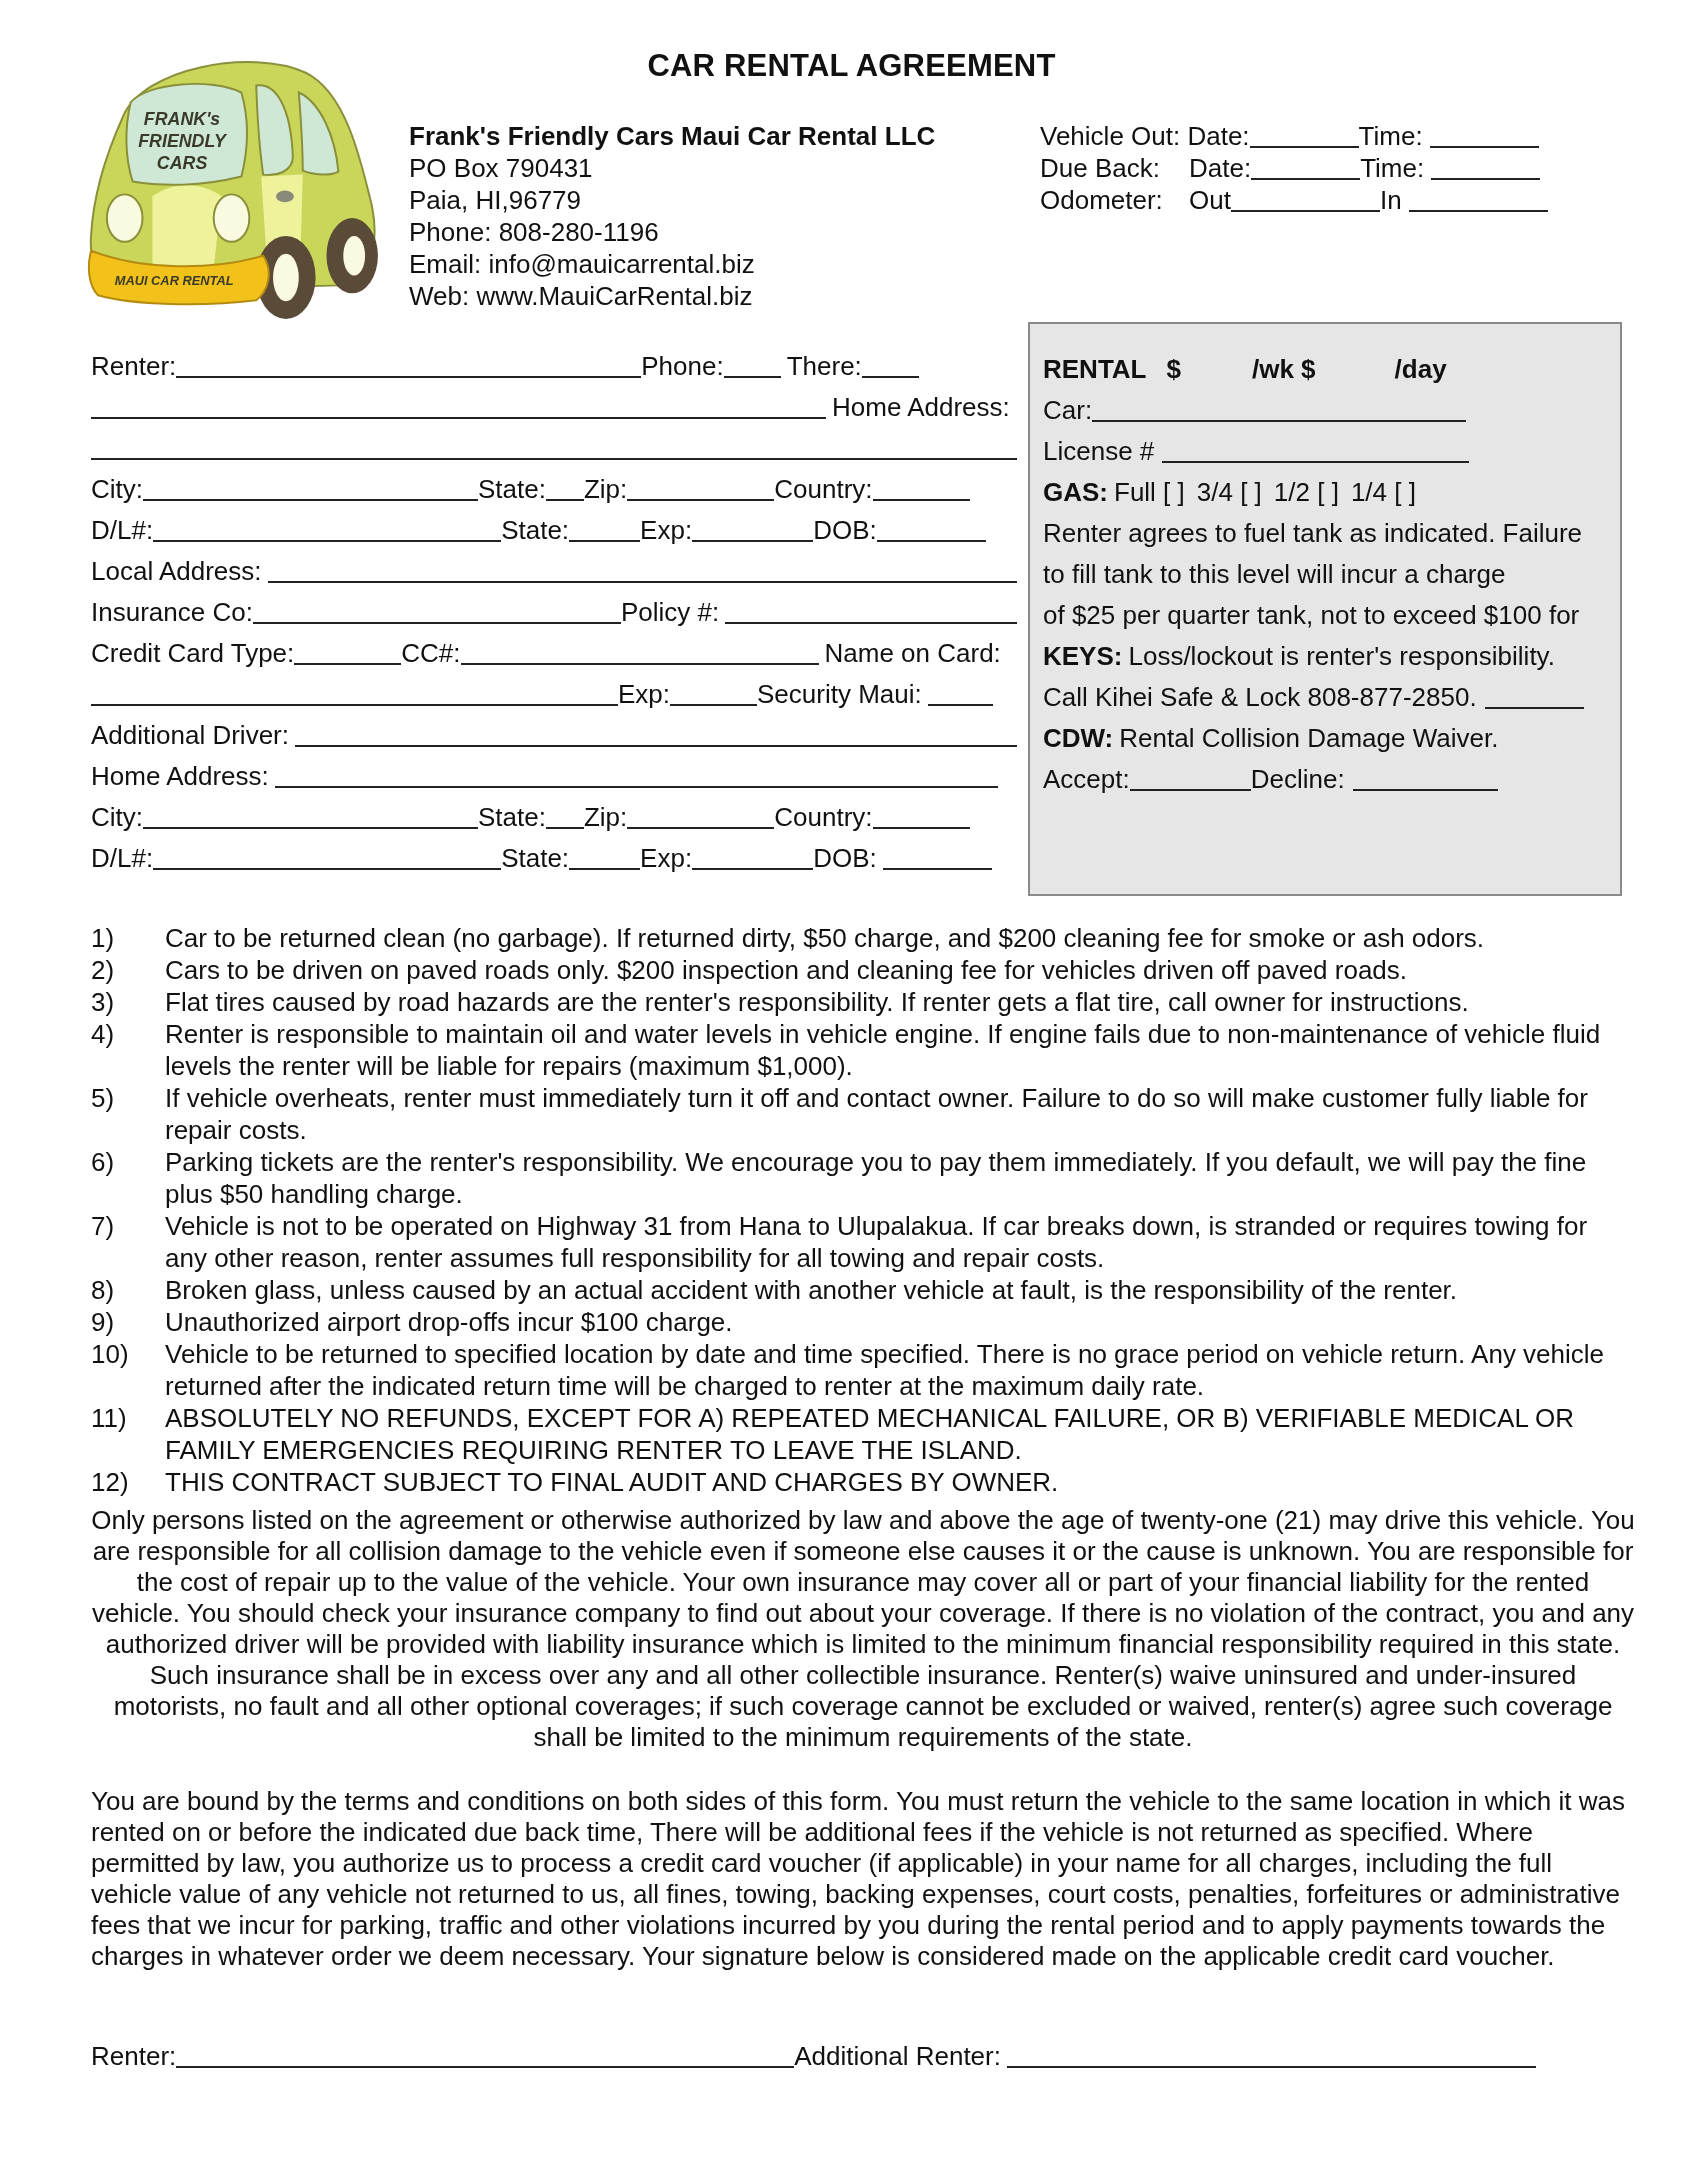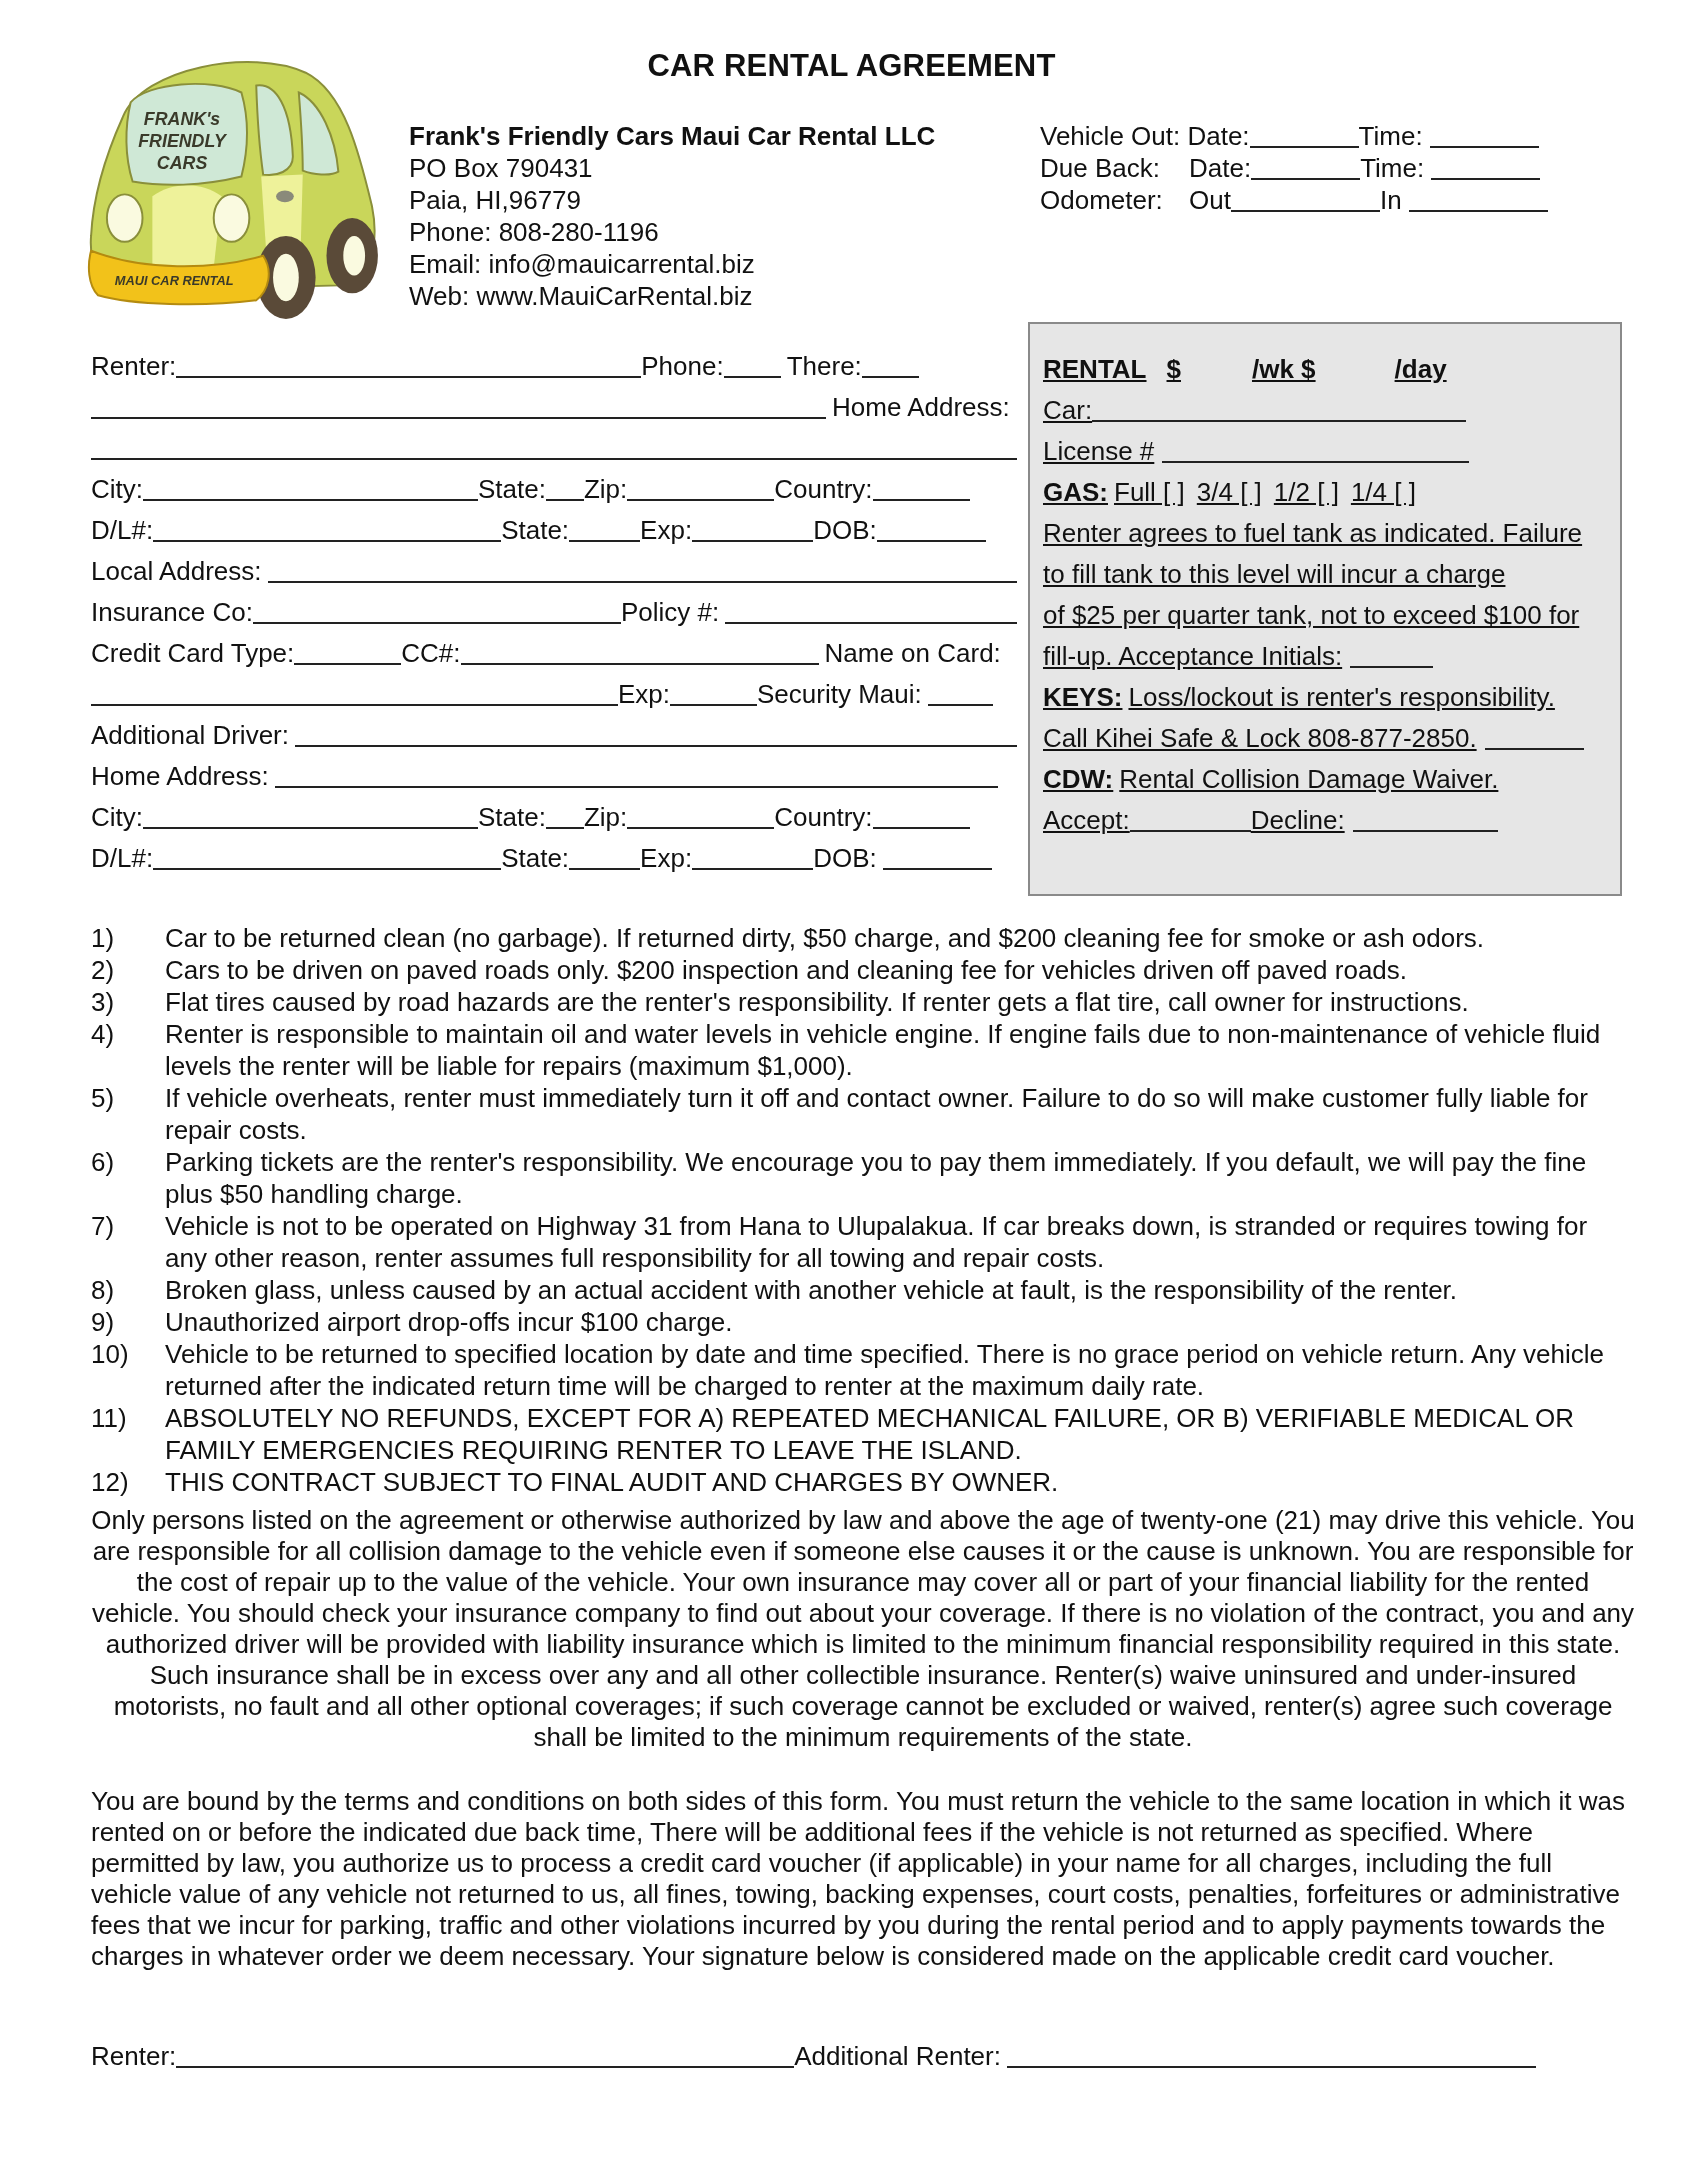"RENTAL" .grayinner { text-decoration: underline -> none }
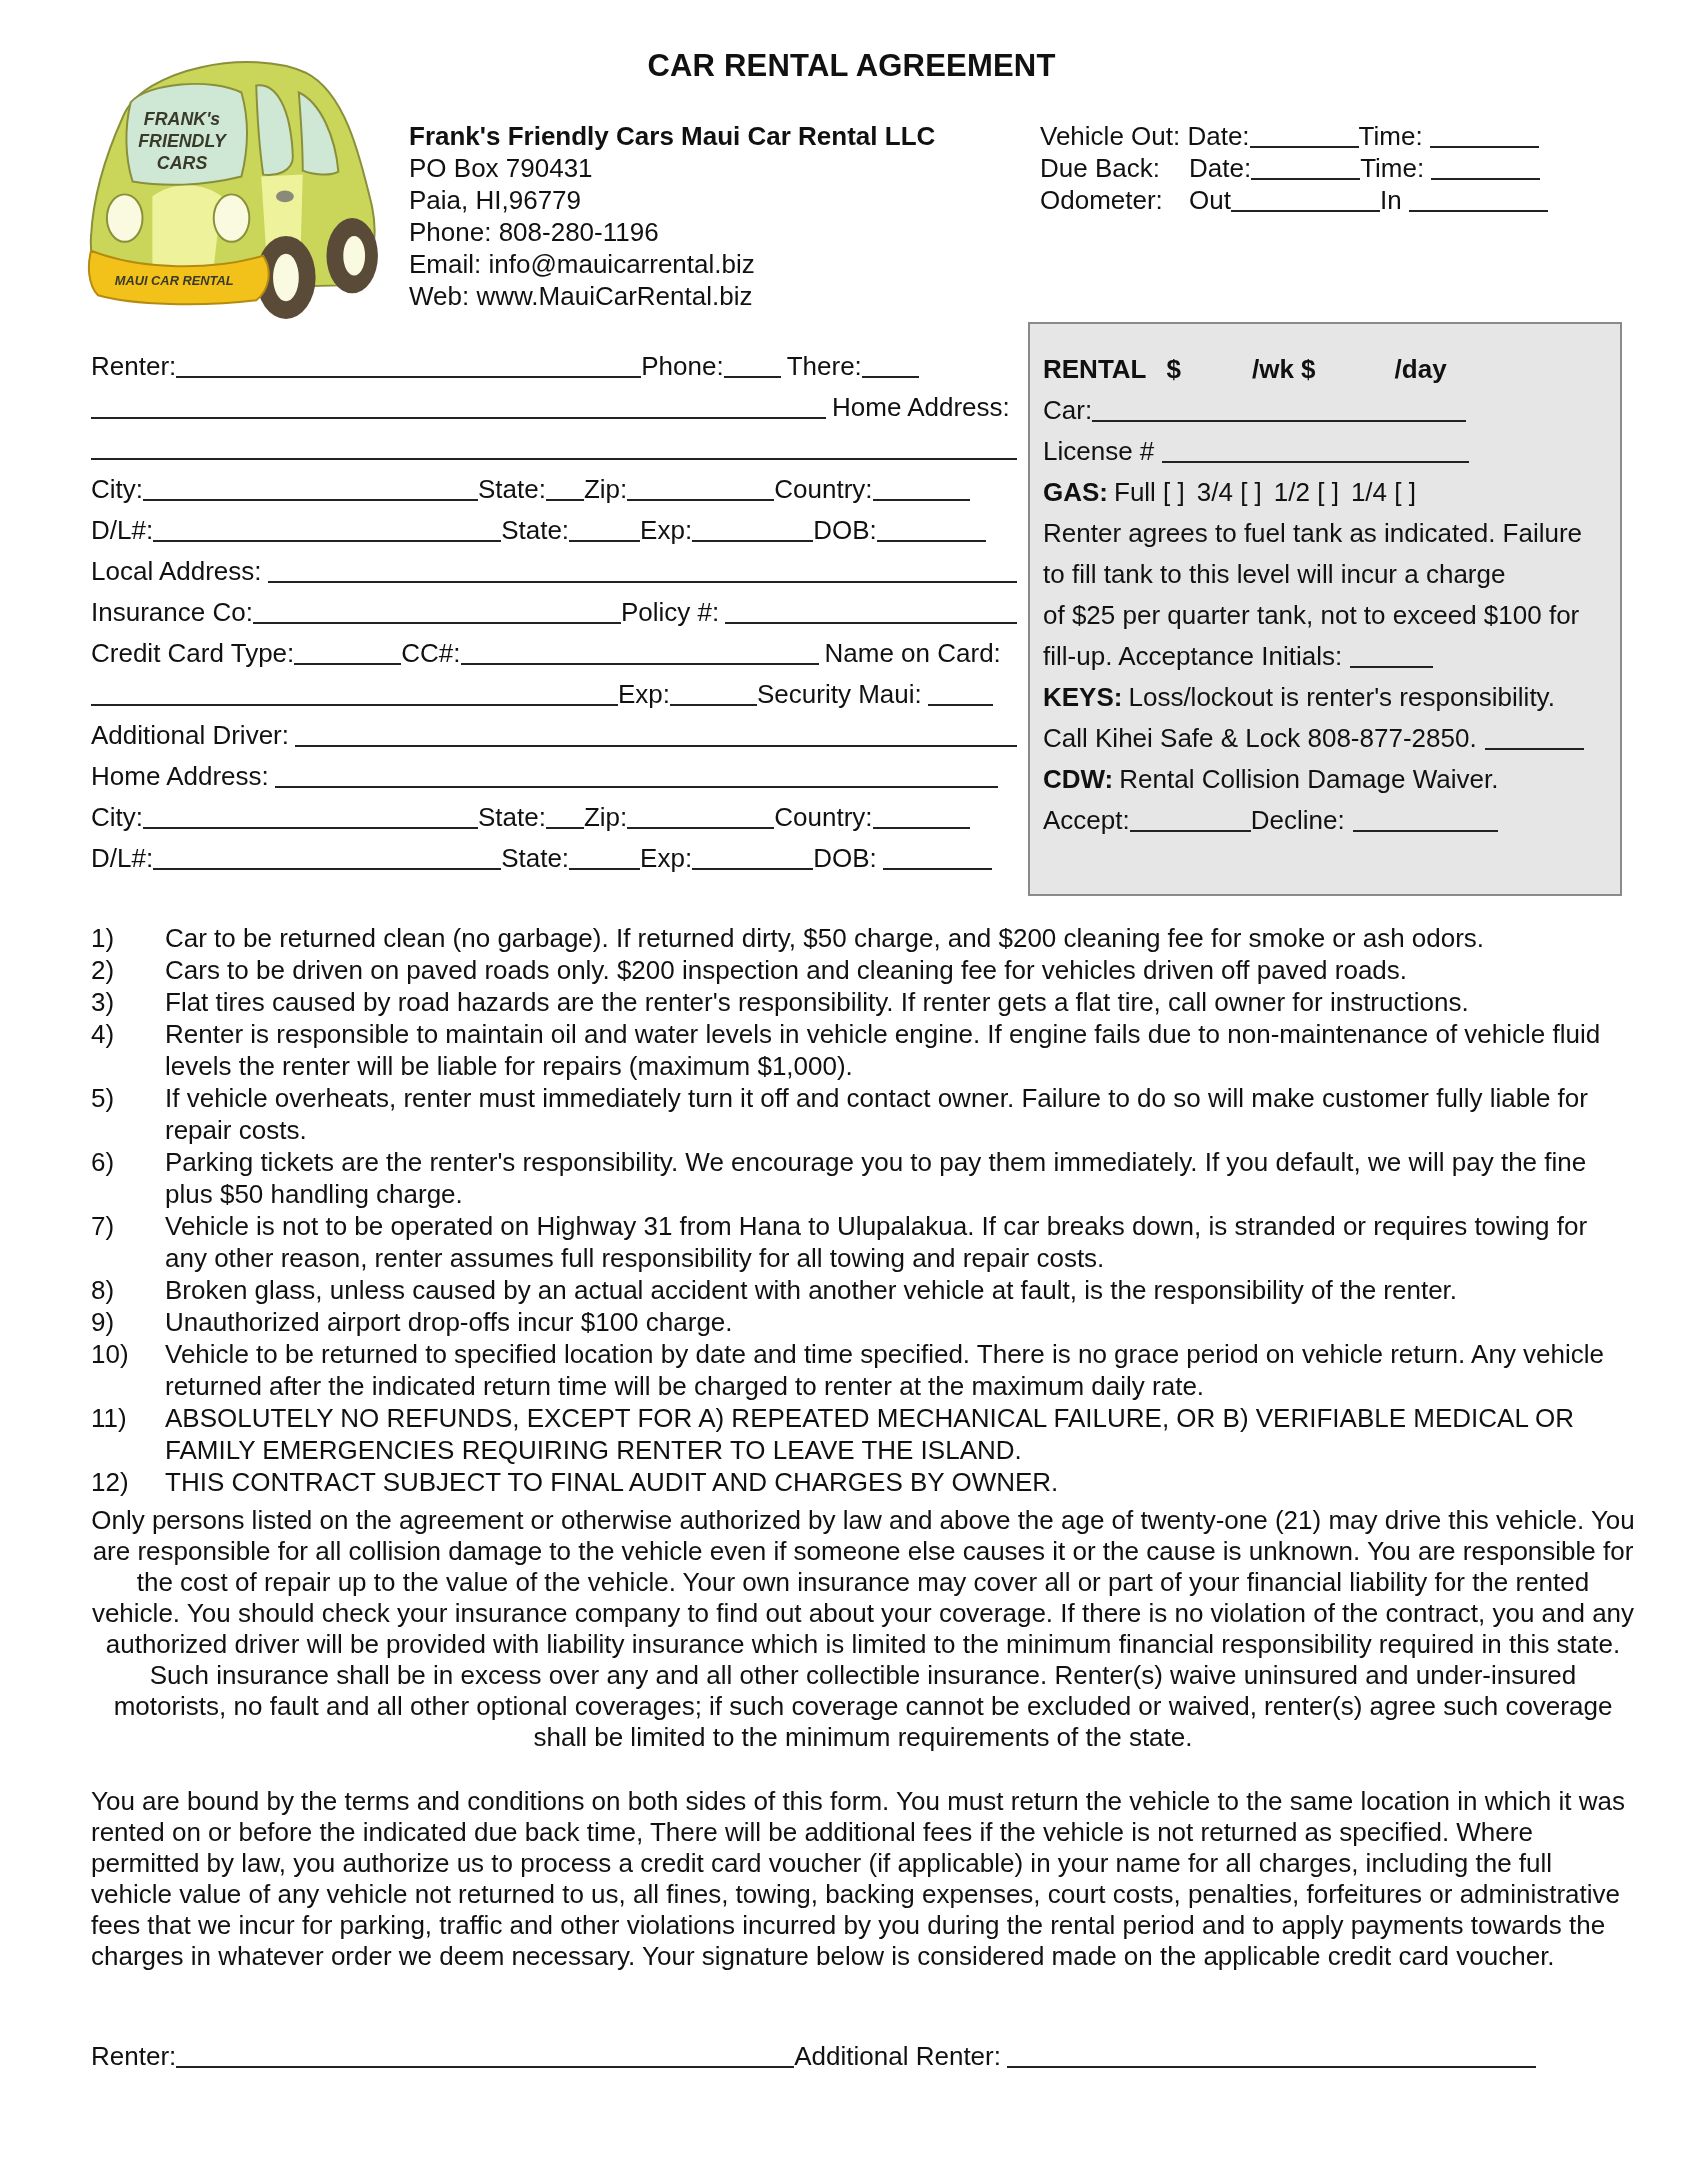"fill-up. Acceptance Initials:" div.grow2 { html: <div> <span>fill-up. Acceptance Initials:</span> <span></span> <span></span> </div> -> none }
